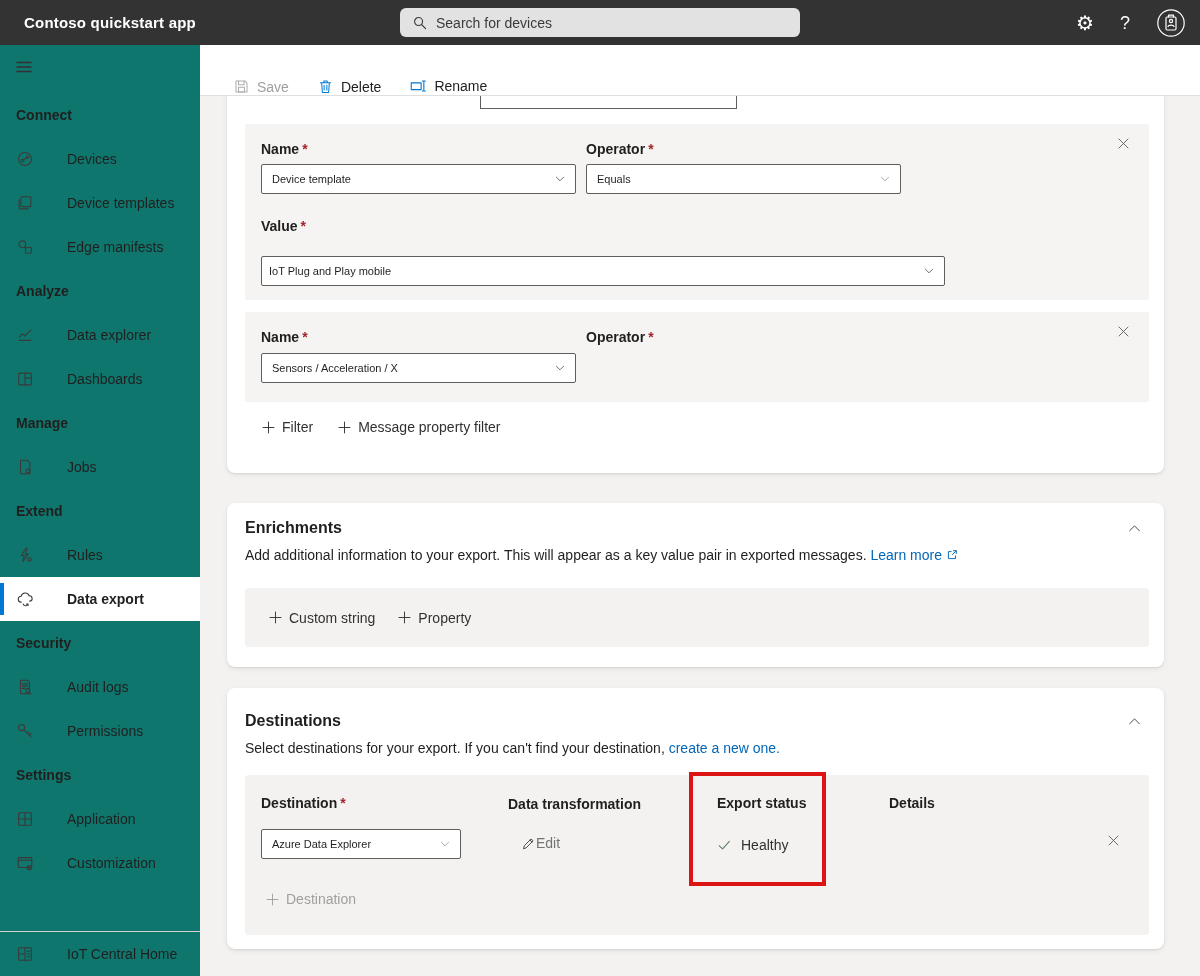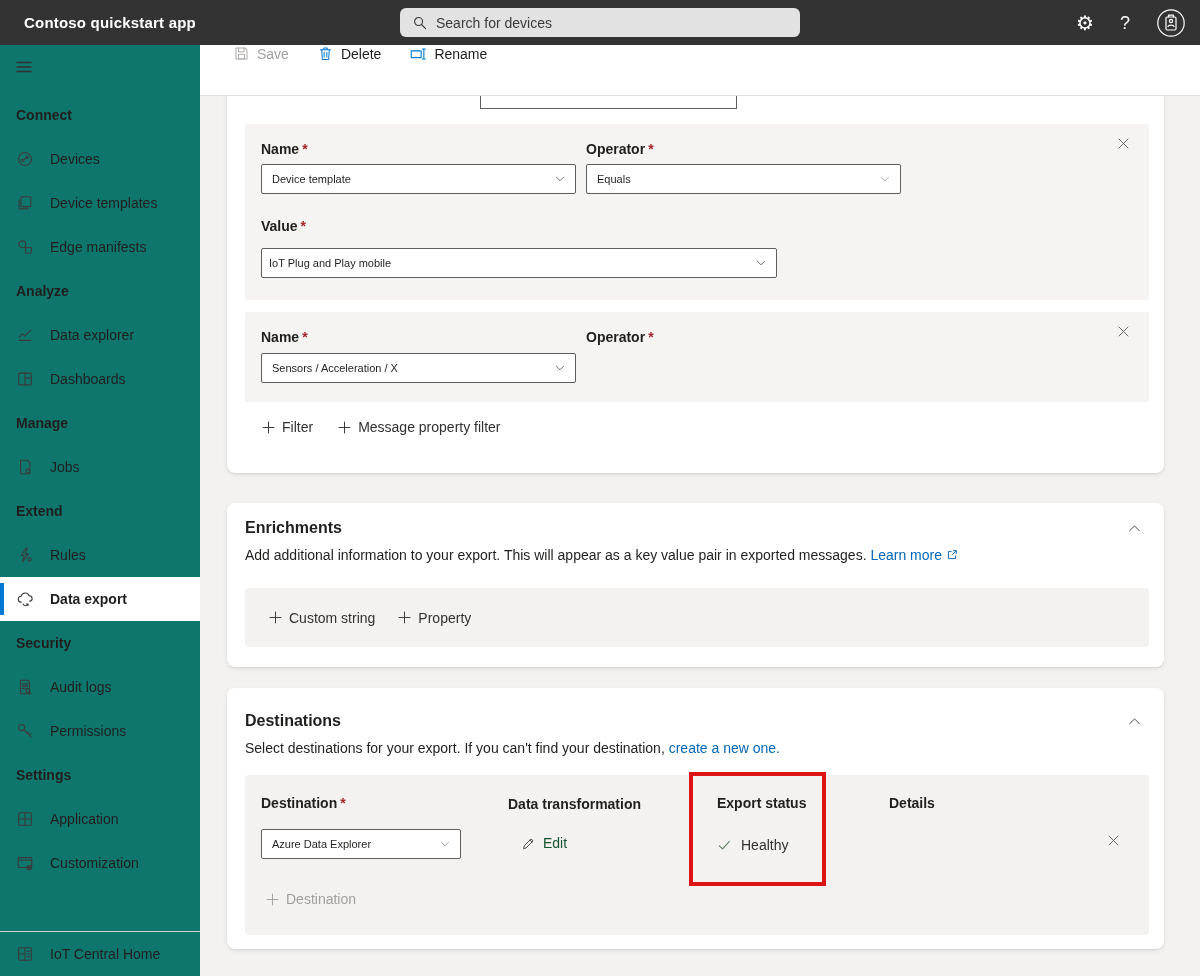"Save" .toolbar { align-items: flex-start -> flex-end }
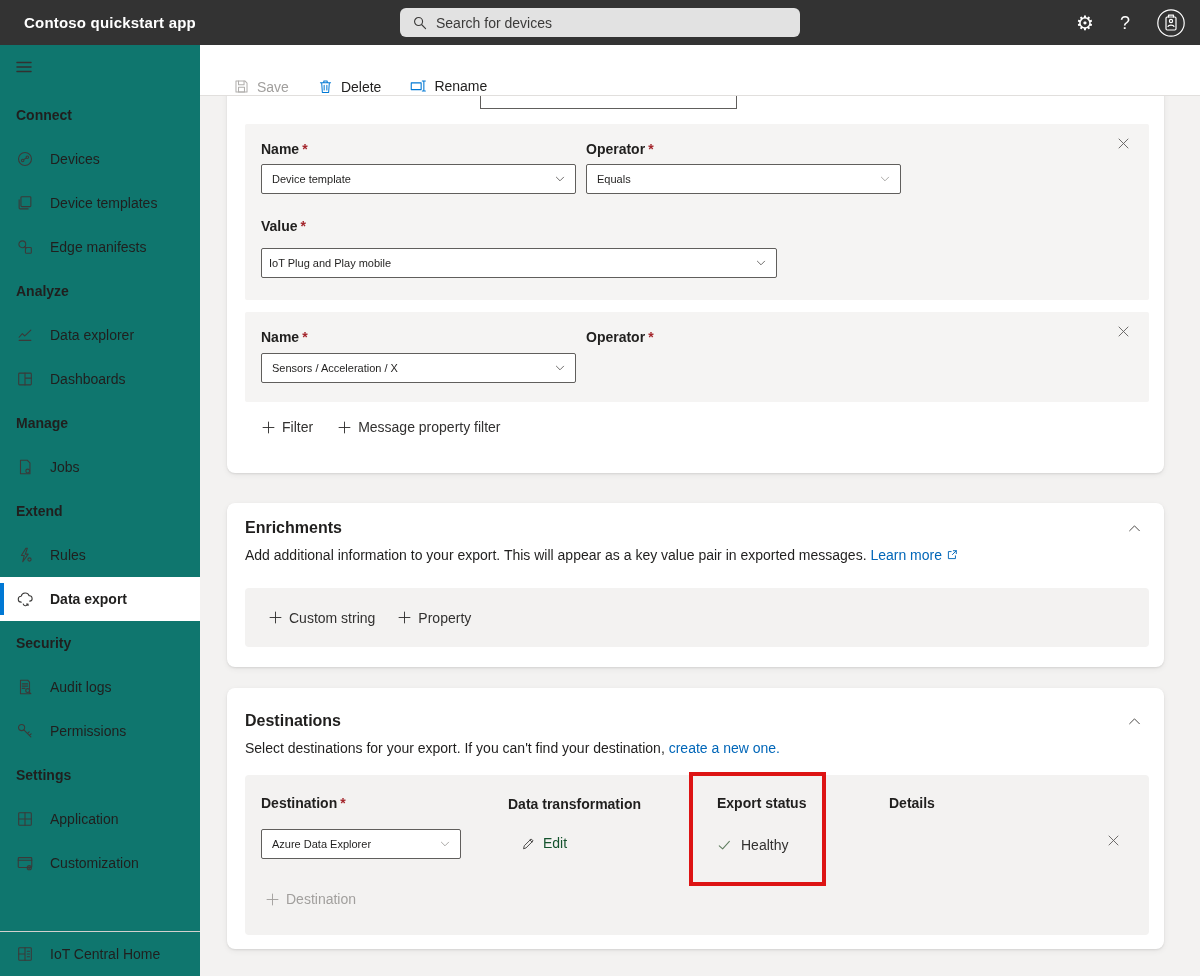"Devices" .sb-item { gap: 16px -> 33px }
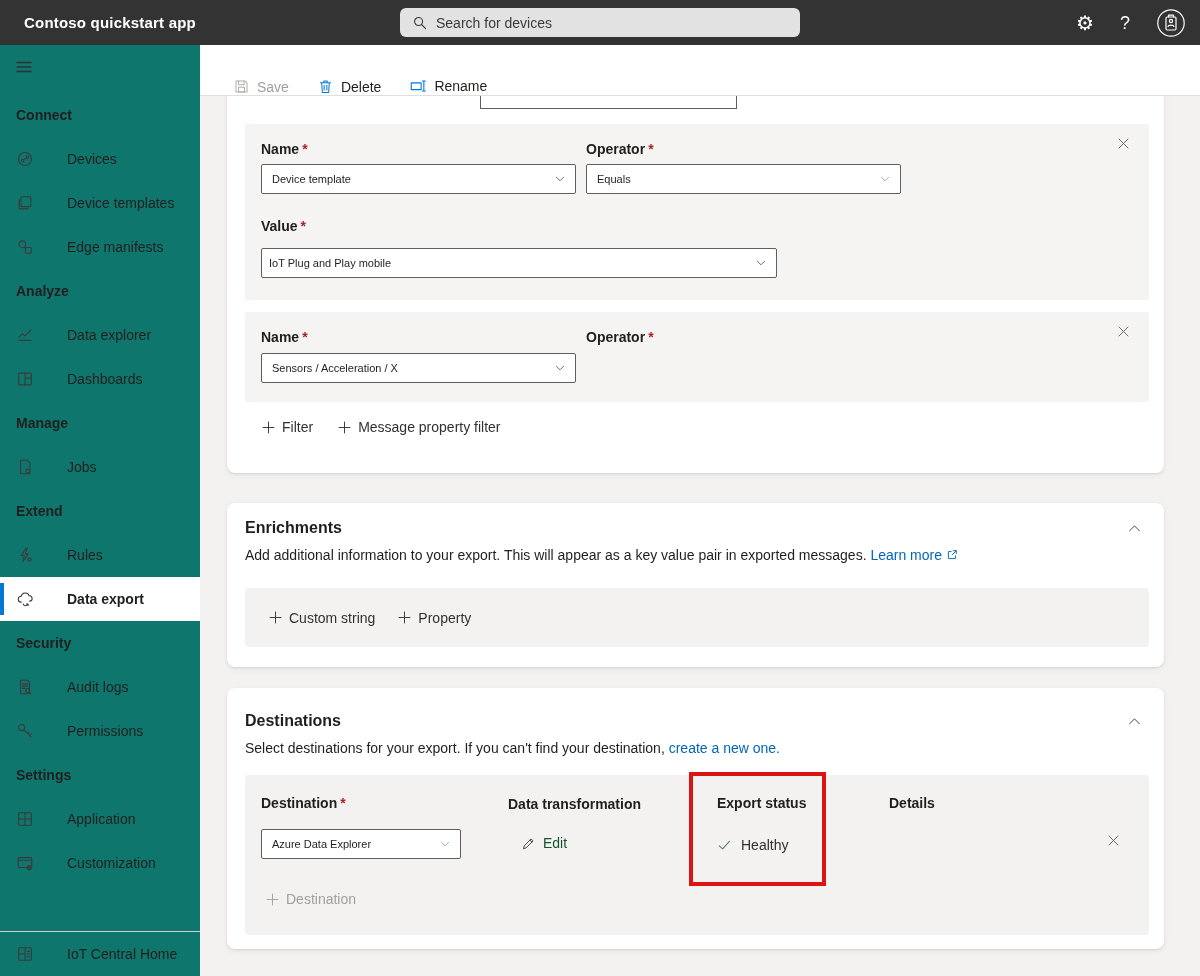"IoT Plug and Play mobile" div.select { top: 124px -> 132px; width: 516px -> 684px }
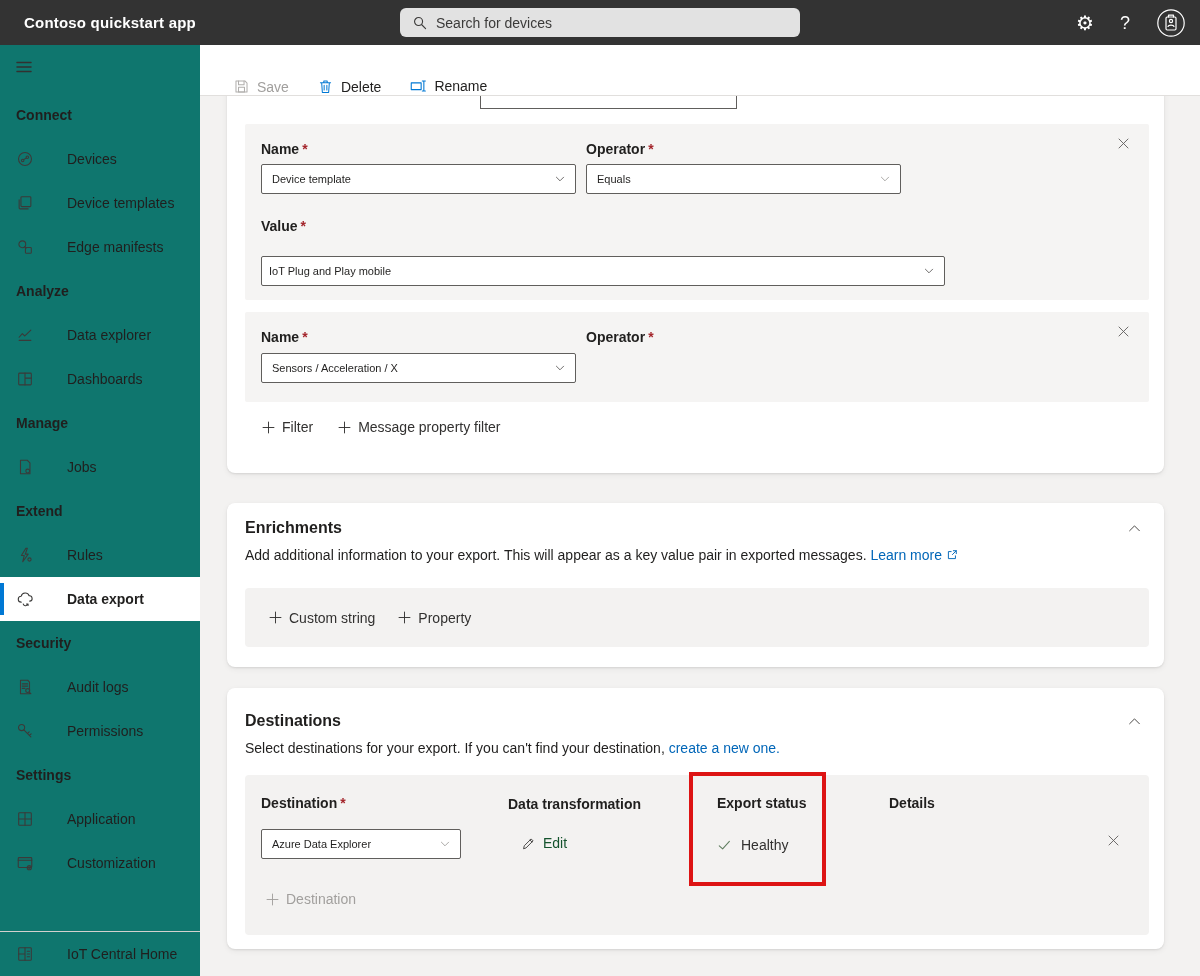"Edit" .edit-btn { color: #14532d -> #737373; gap: 7px -> 0 }
